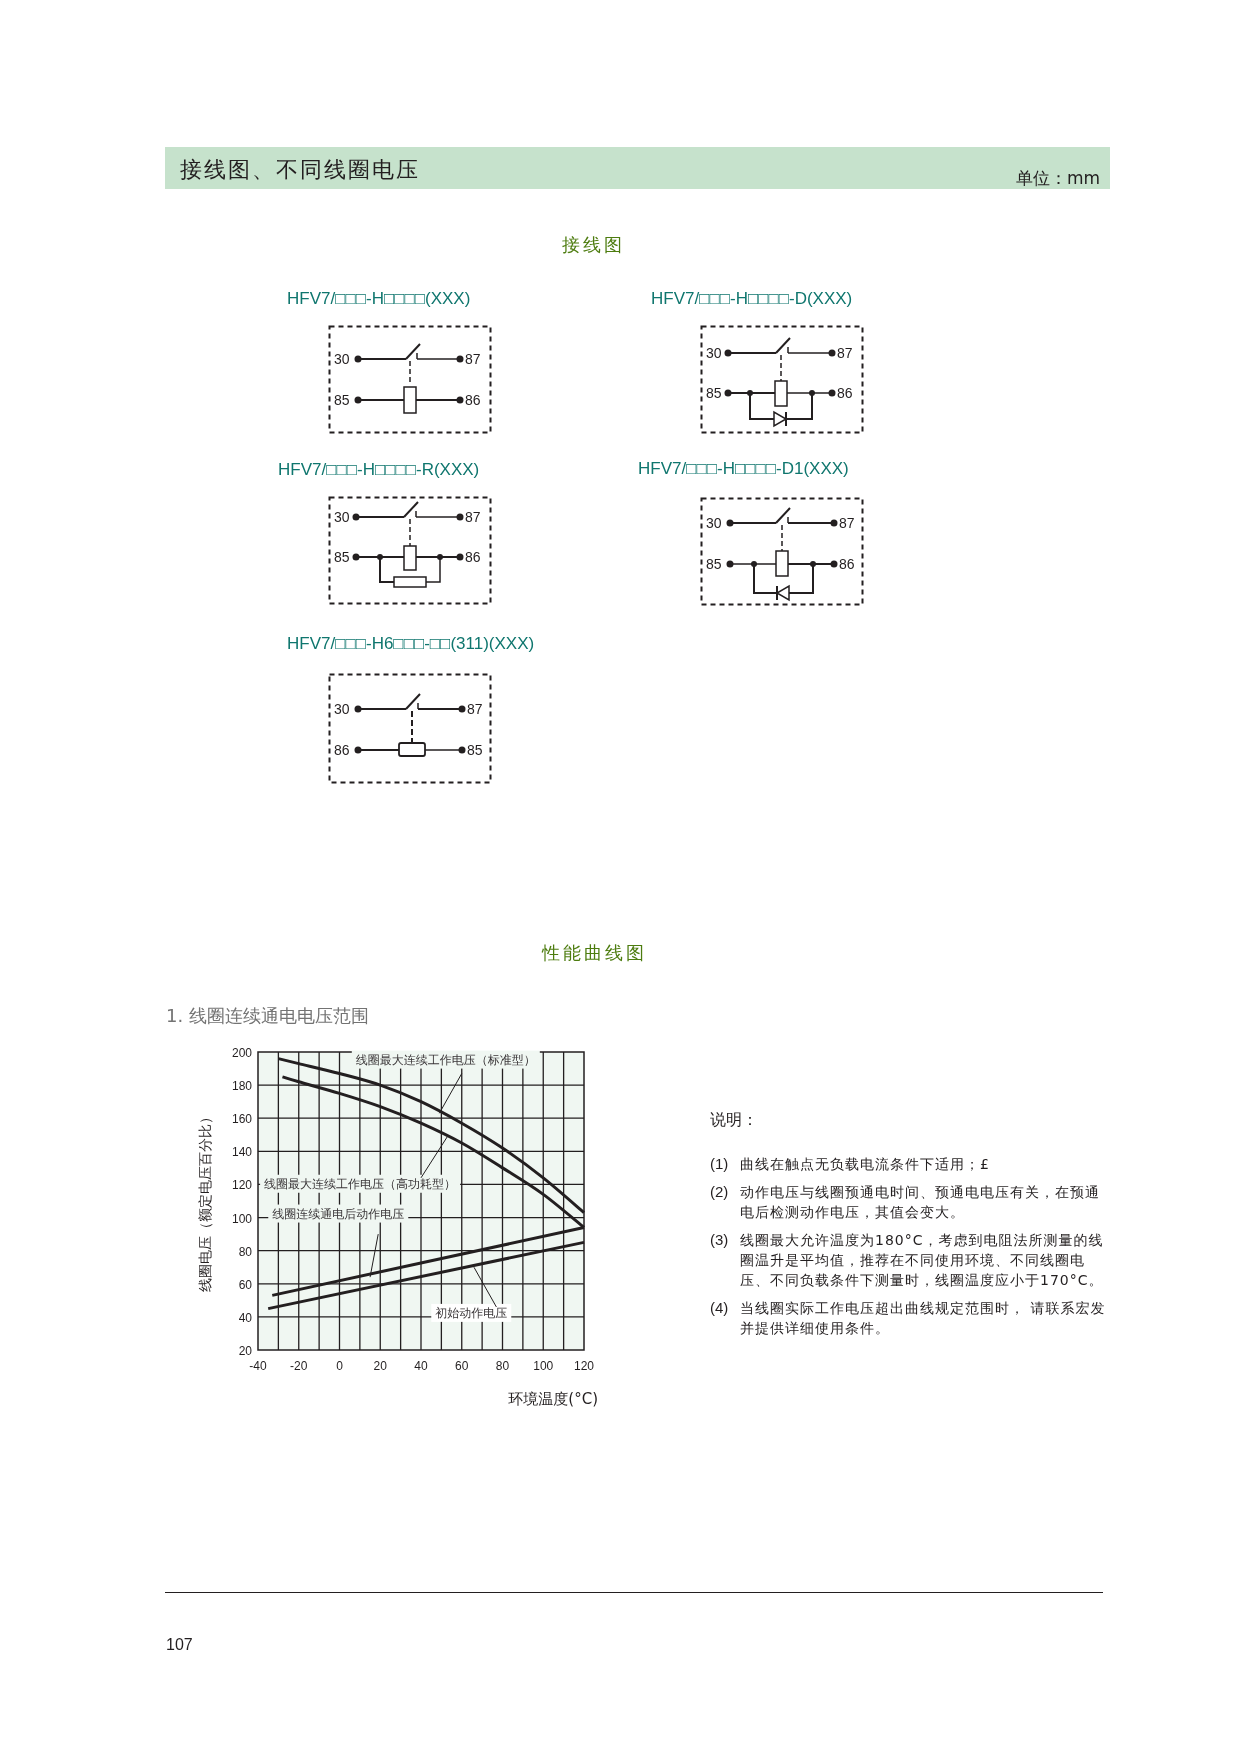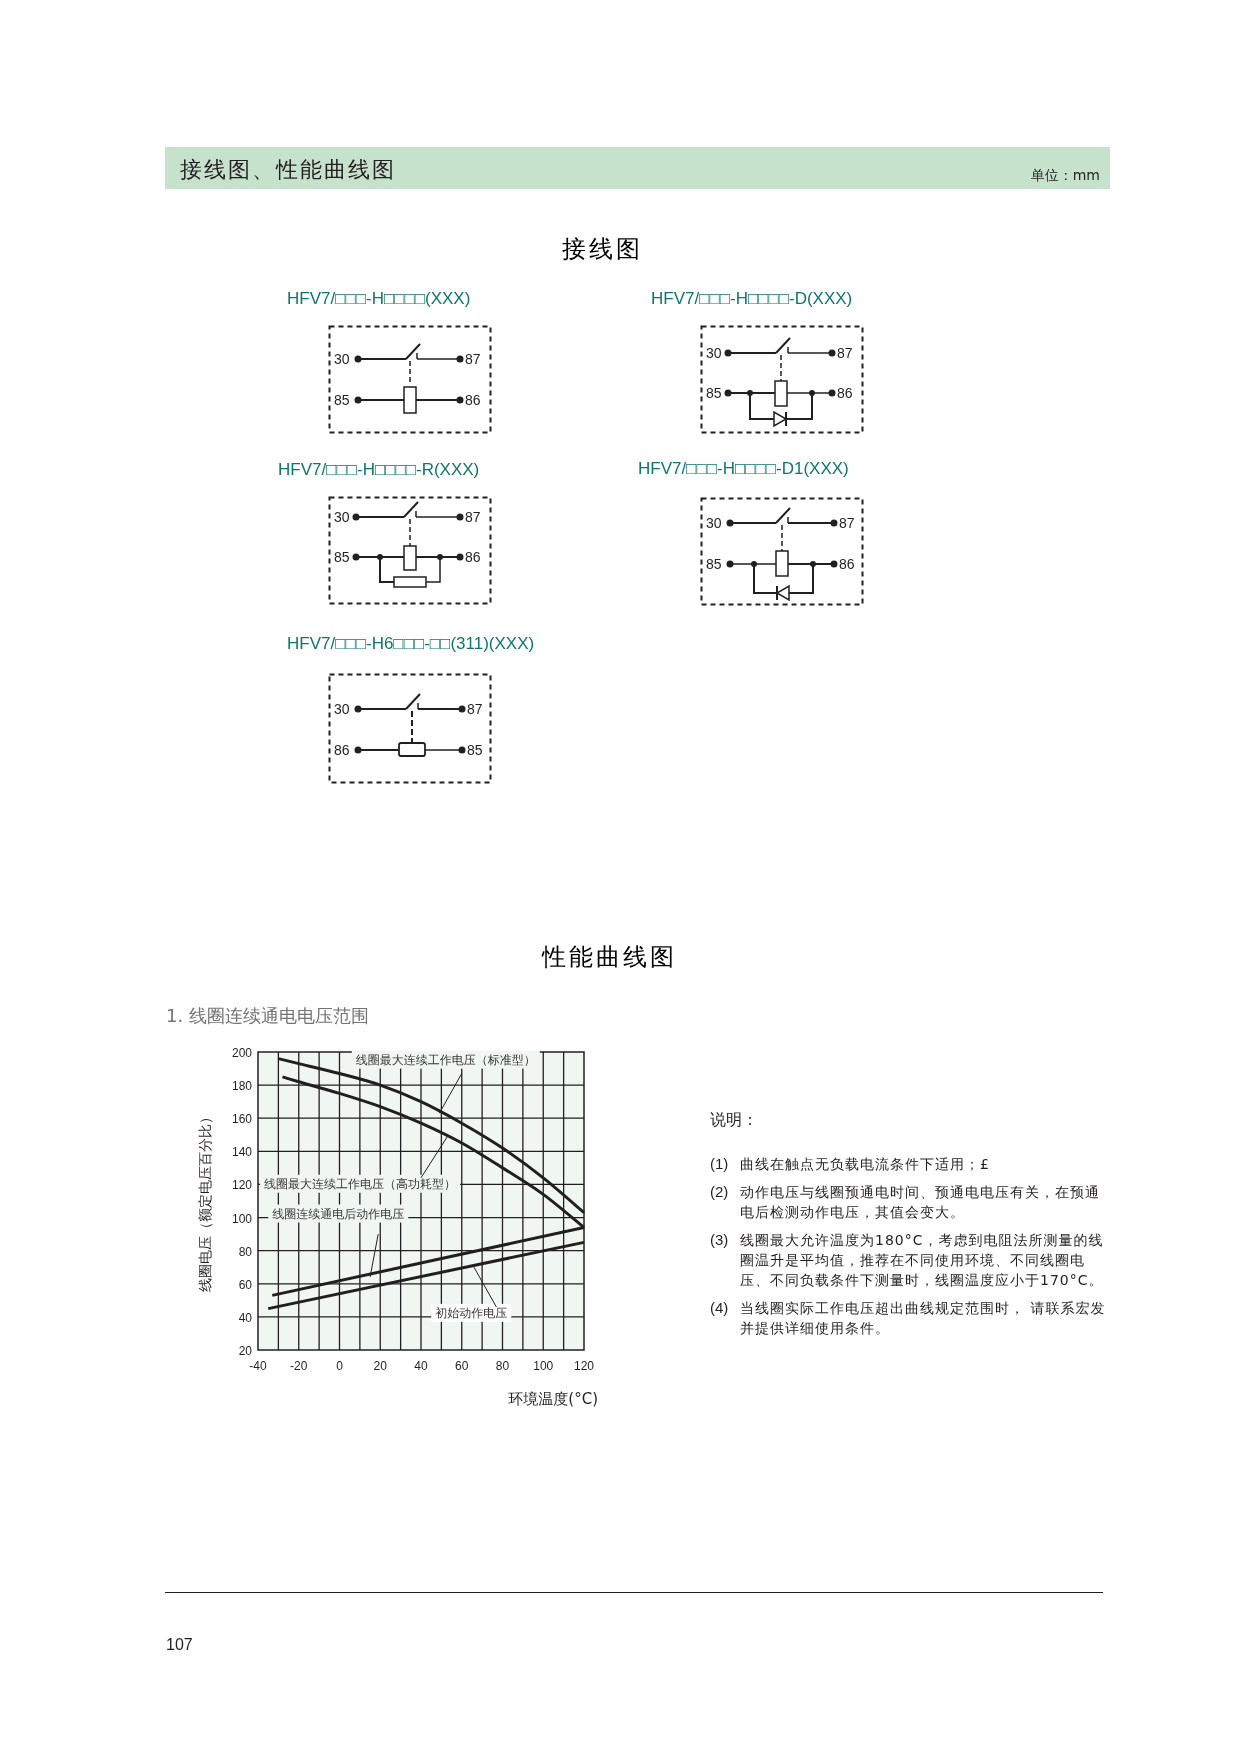"接线图、性能曲线图" div.abs { text: 性能曲线图 -> 不同线圈电压 }
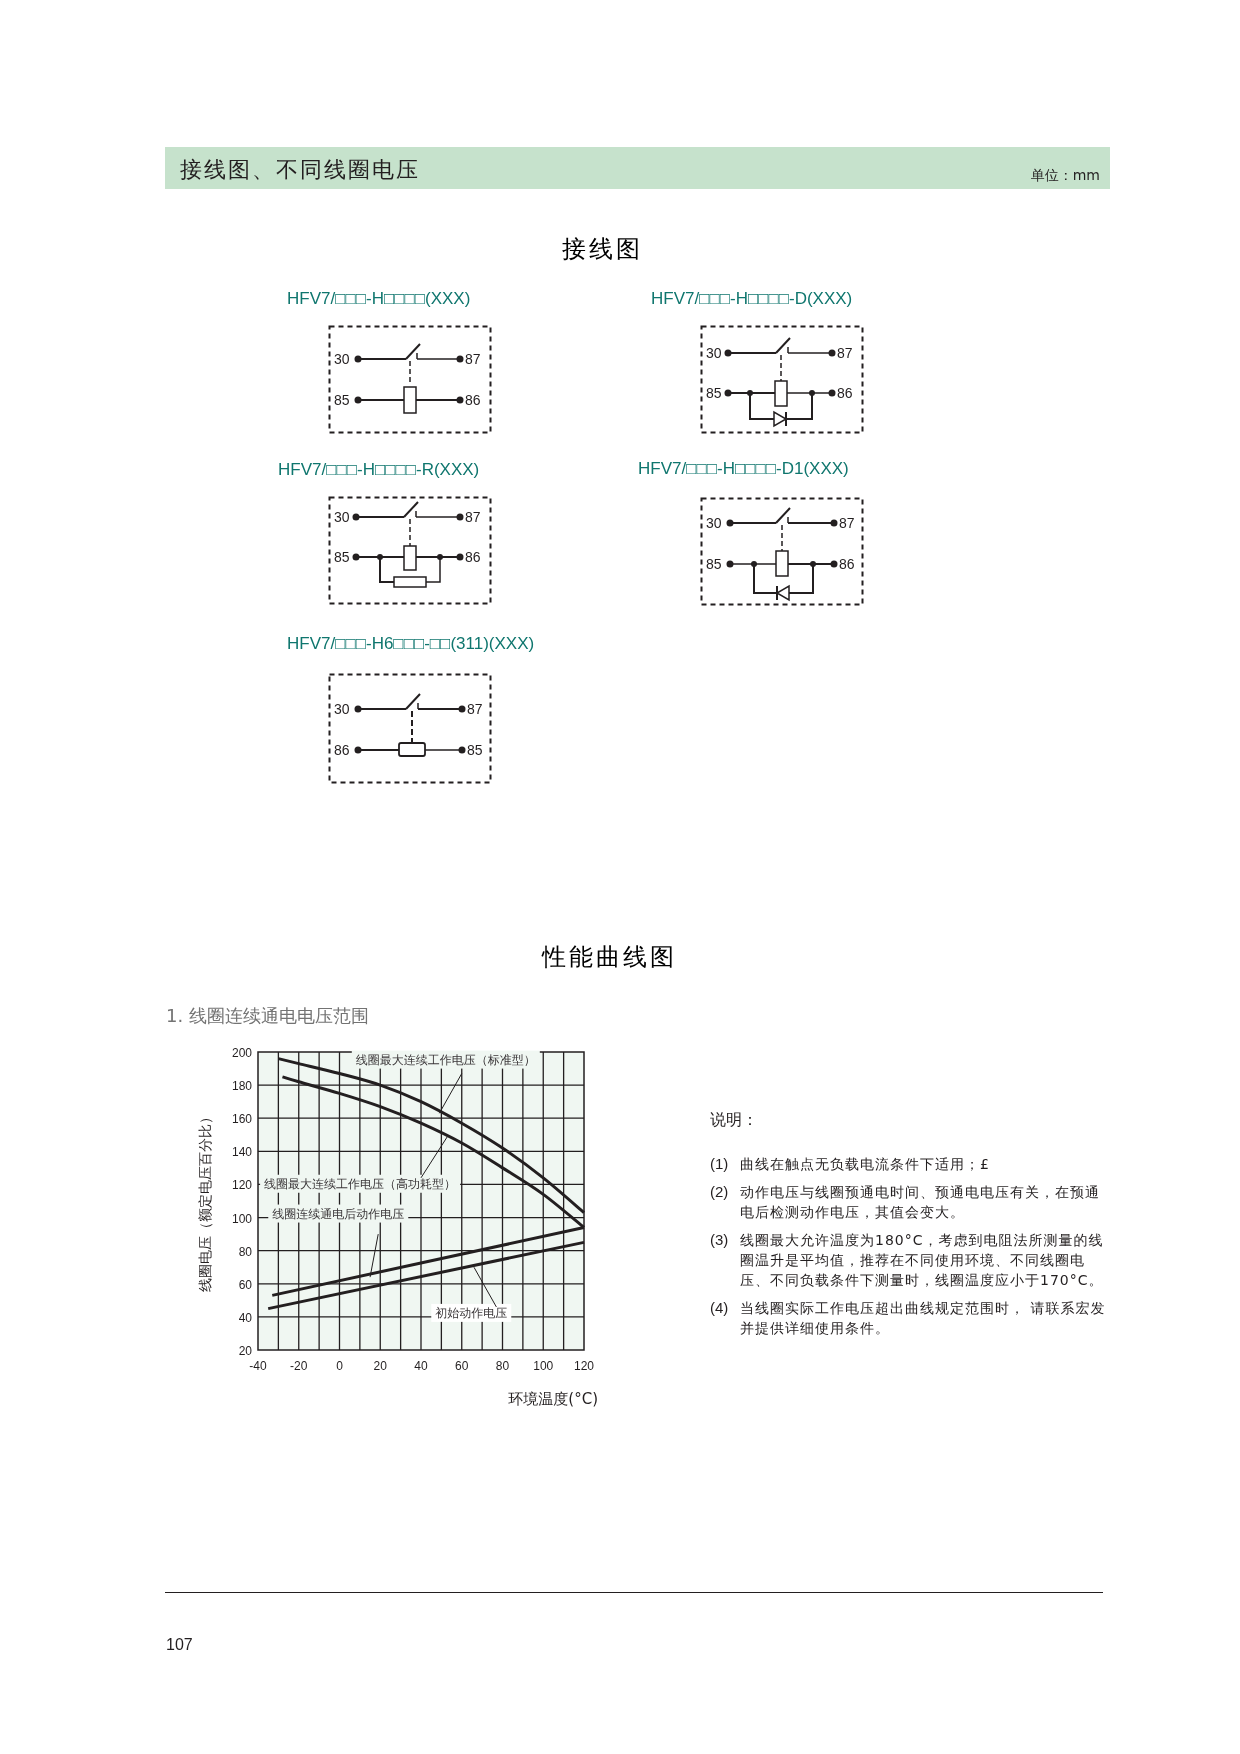"单位：mm" .header-unit { font-size: 14px -> 17px }
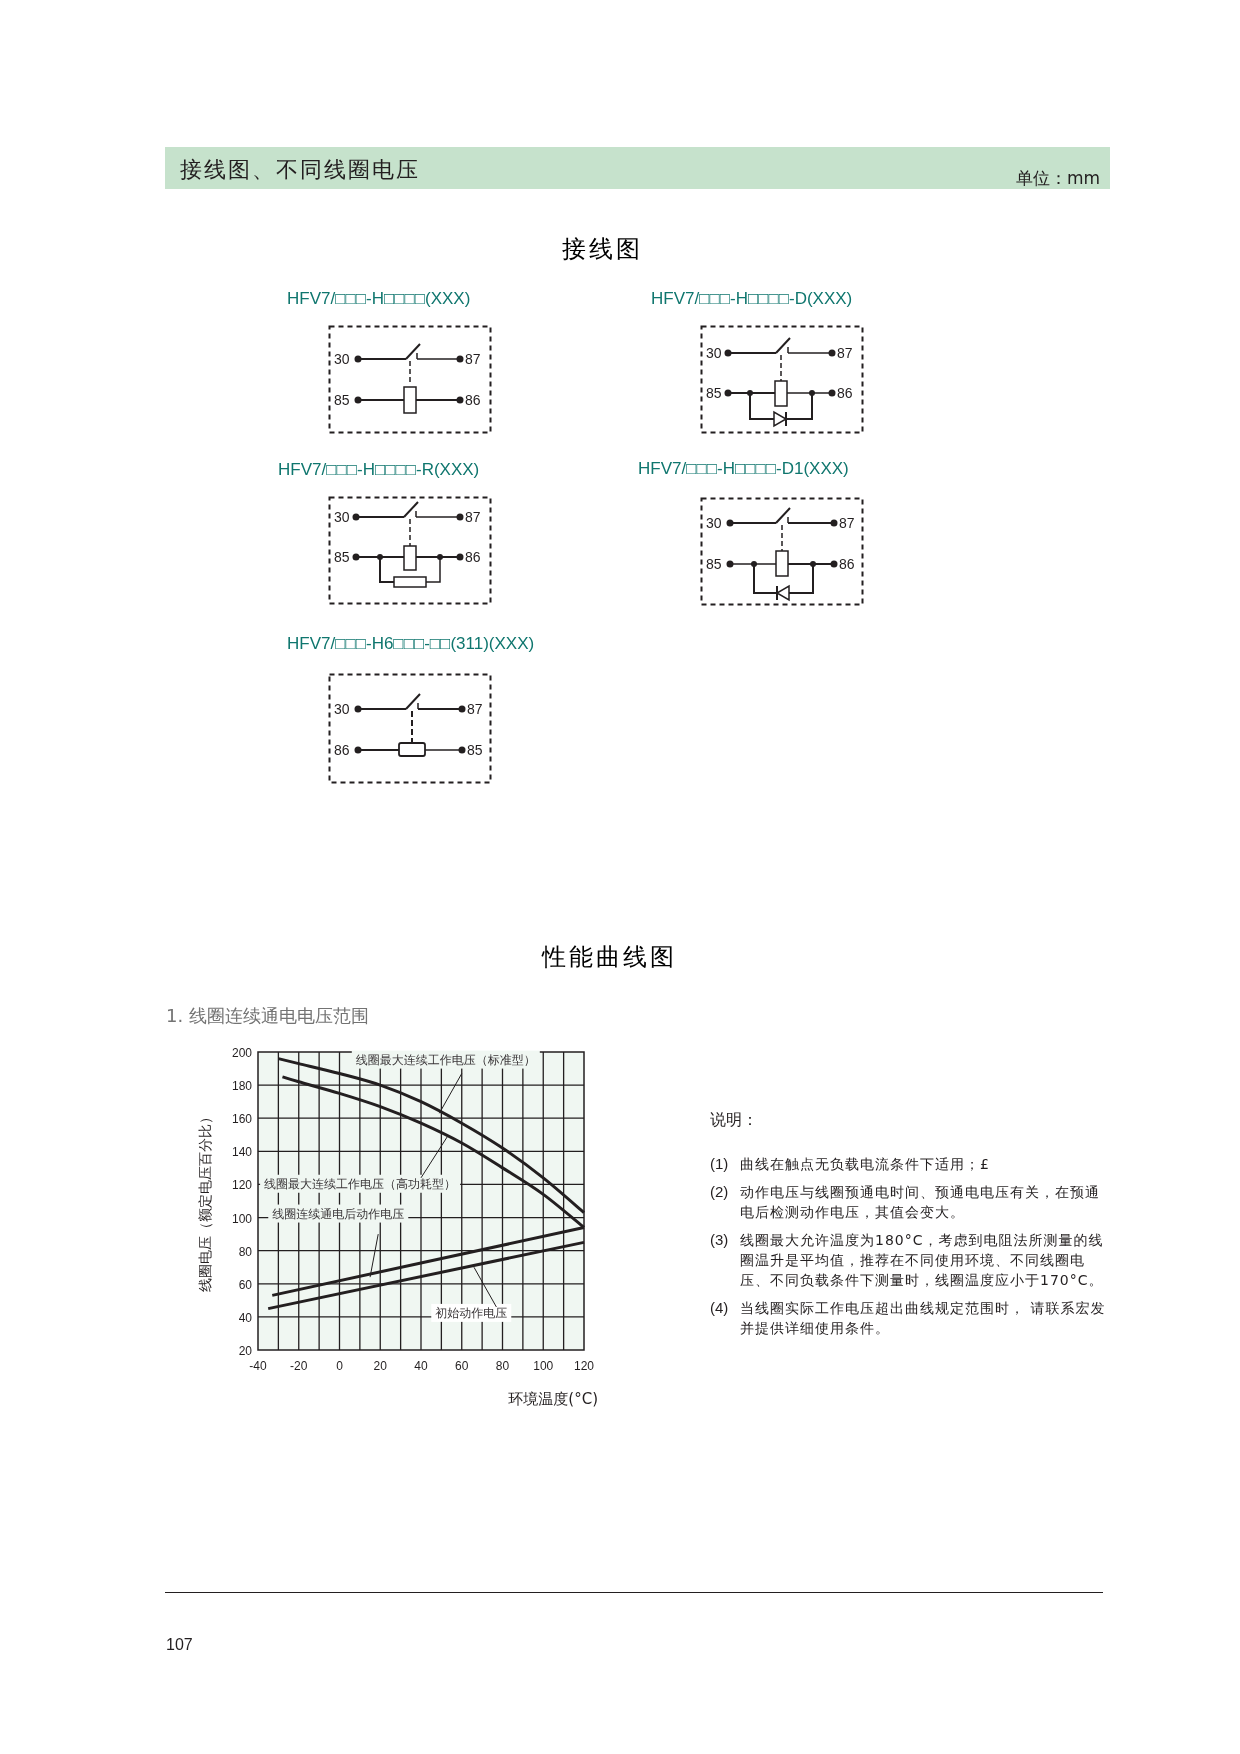"接线图" .section-title { color: #000000 -> #4d7c0f; font-size: 24px -> 18px }
